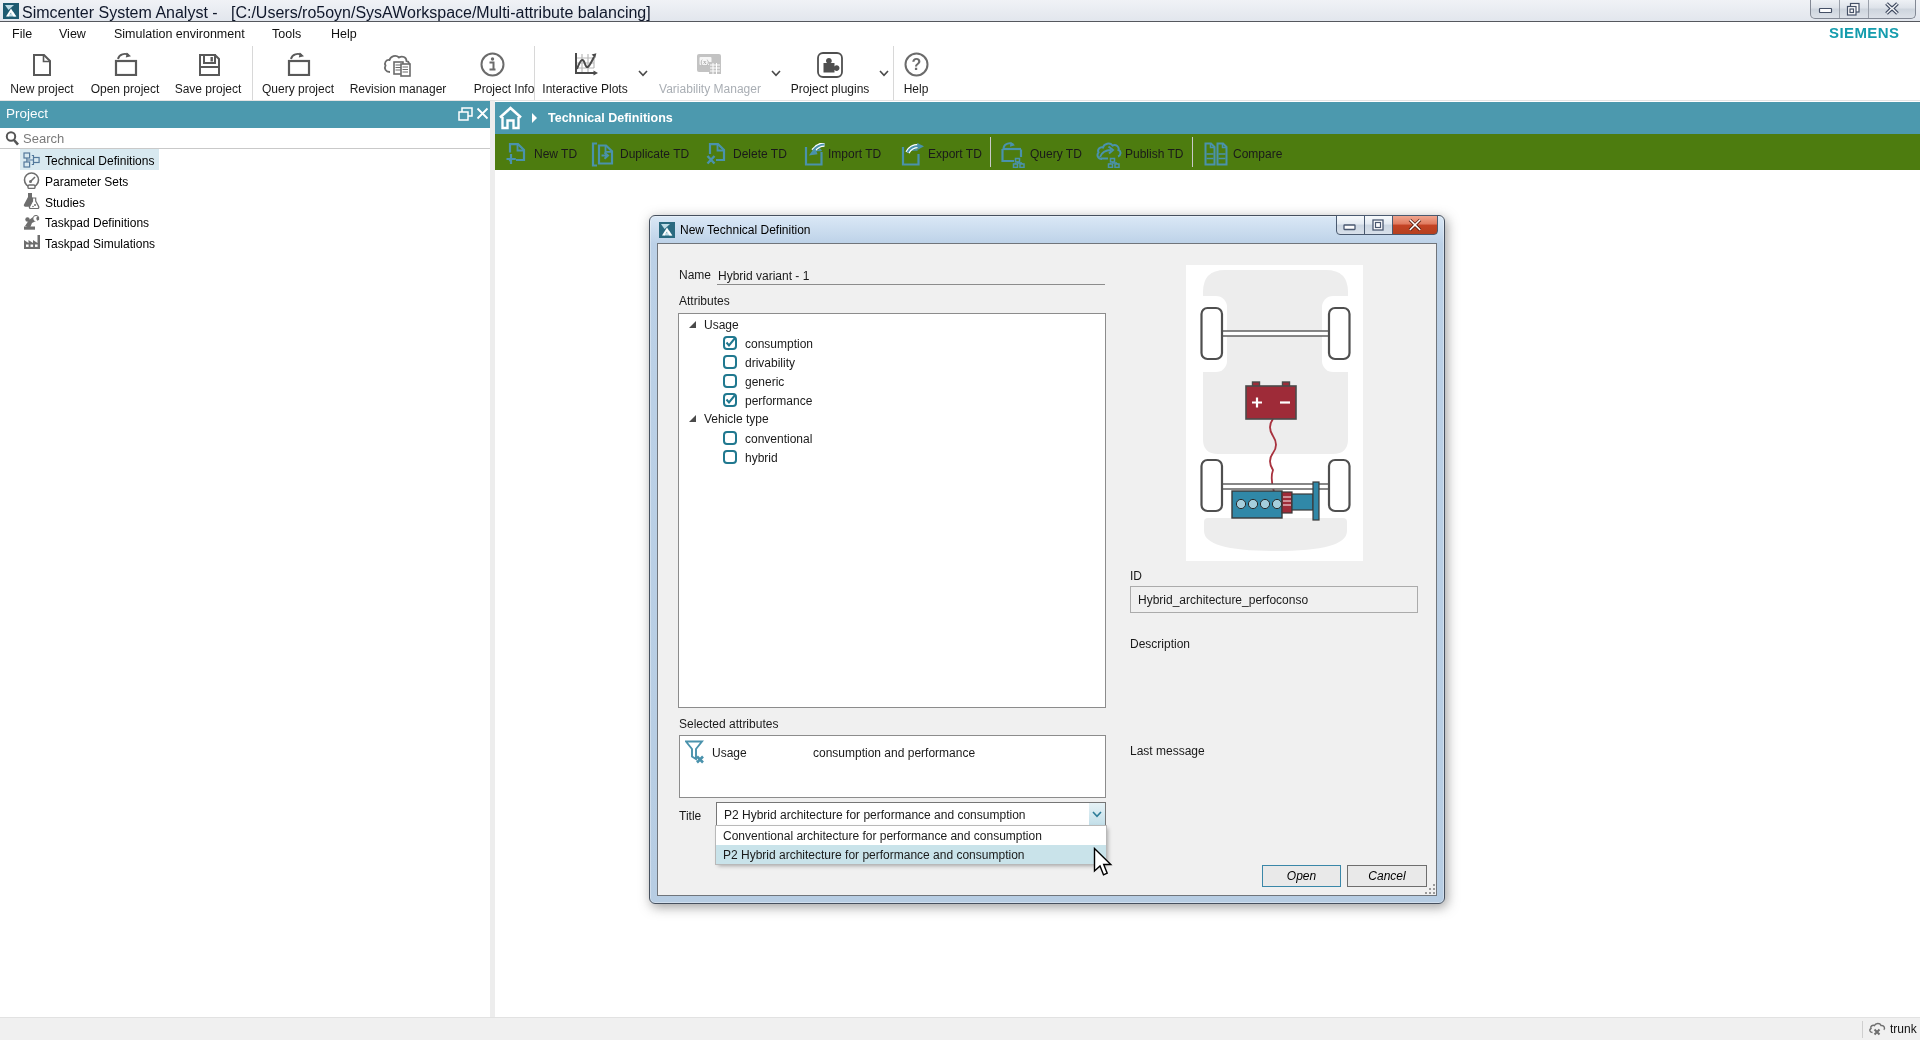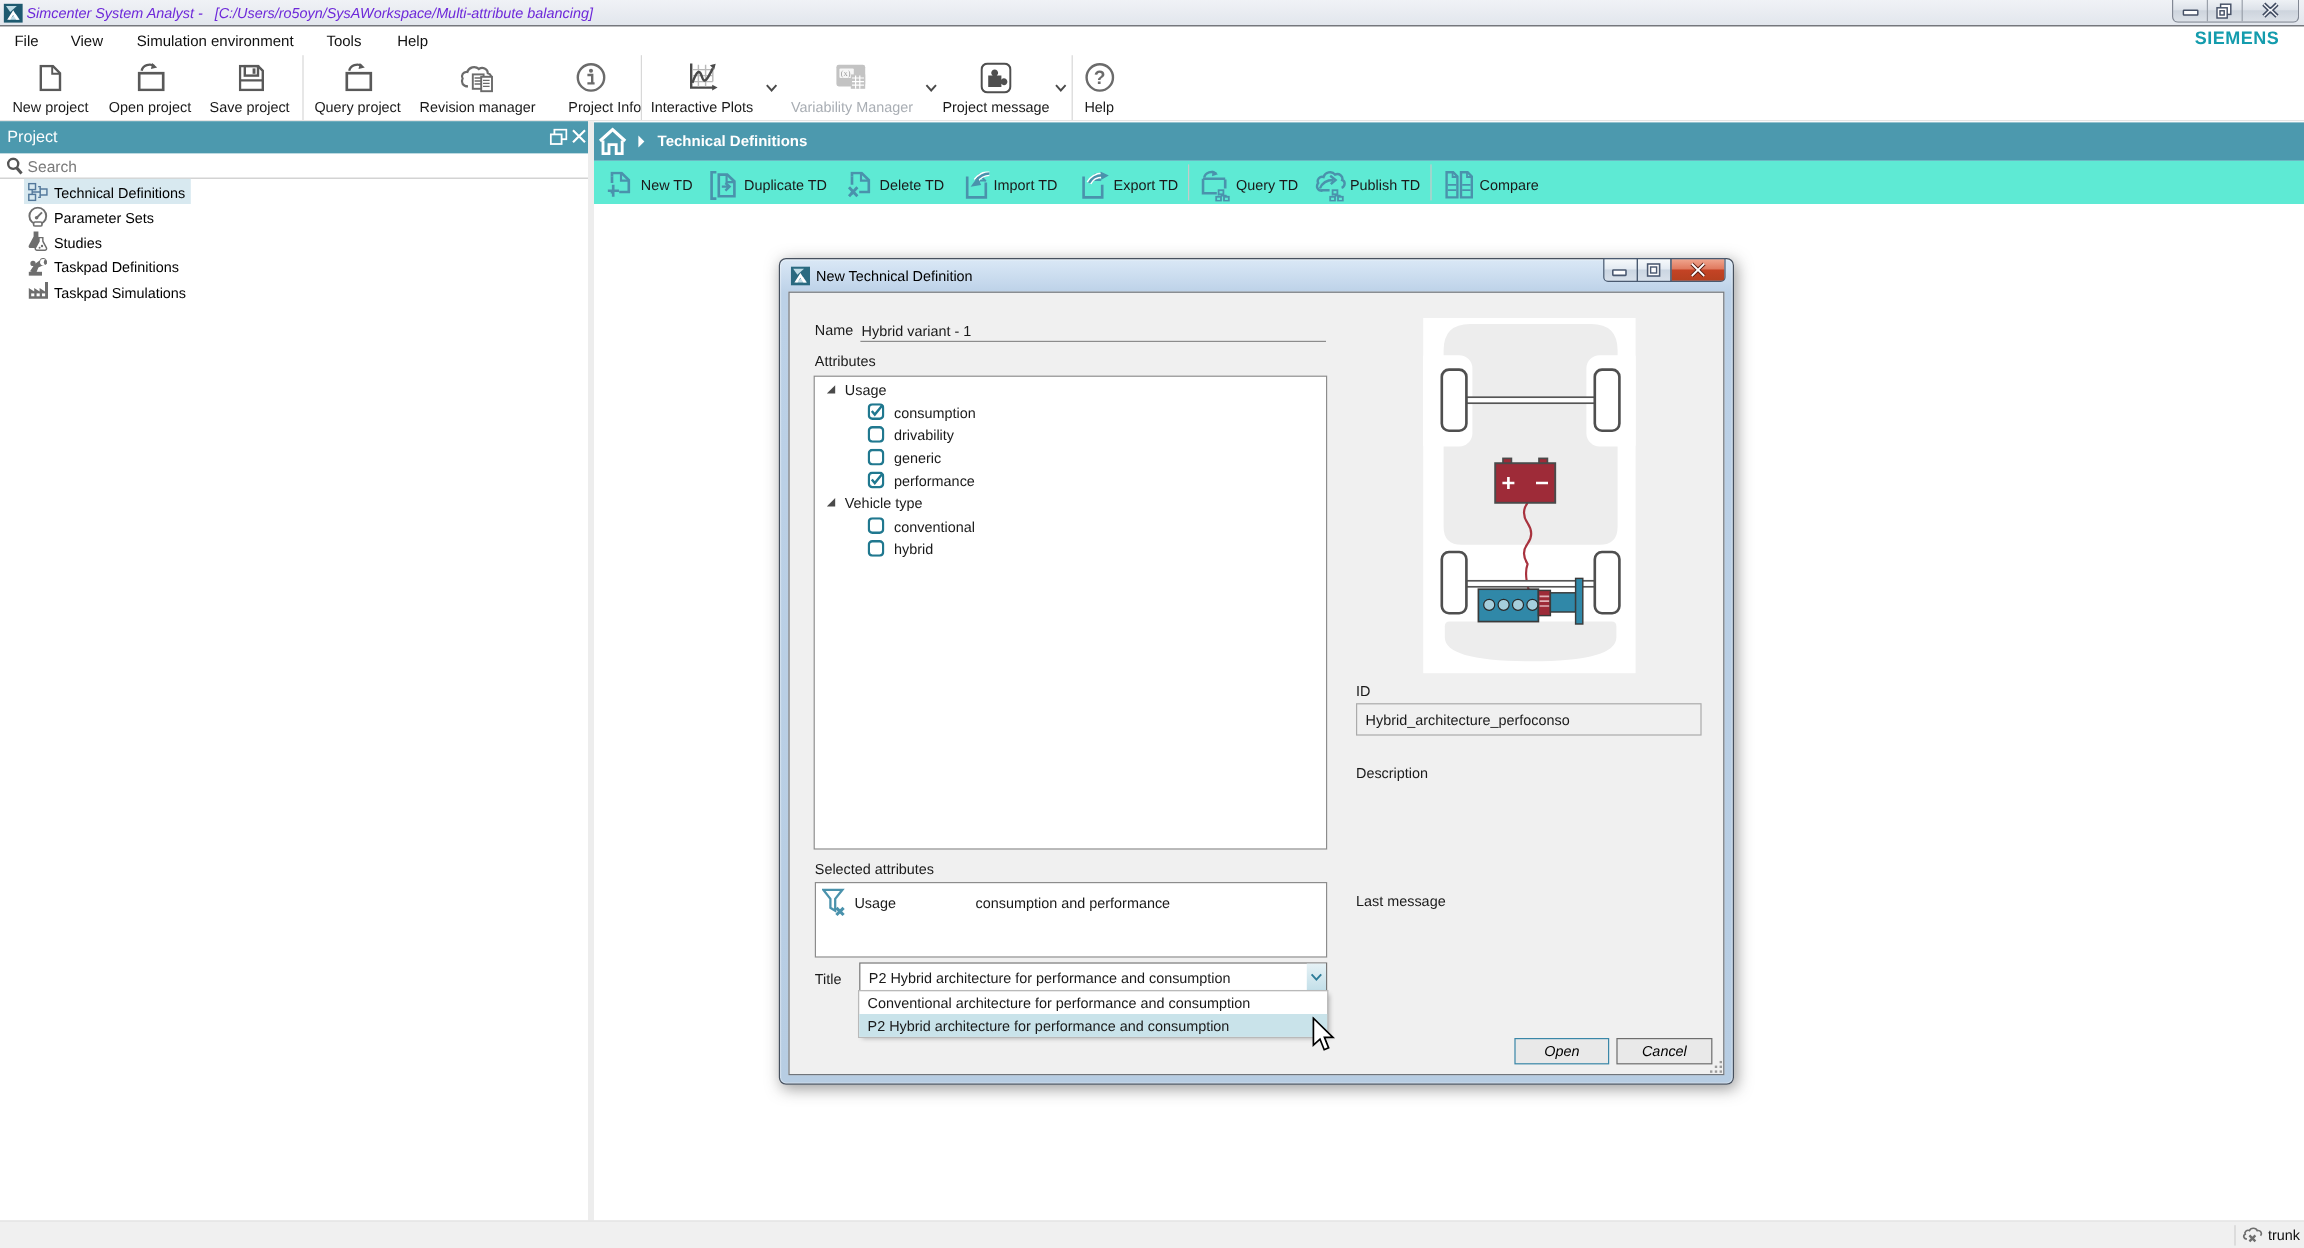"Simcenter System Analyst -" #titletext { color: #6d28d9 -> #0f172a; font-size: 12px -> 16px; font-style: italic -> none }
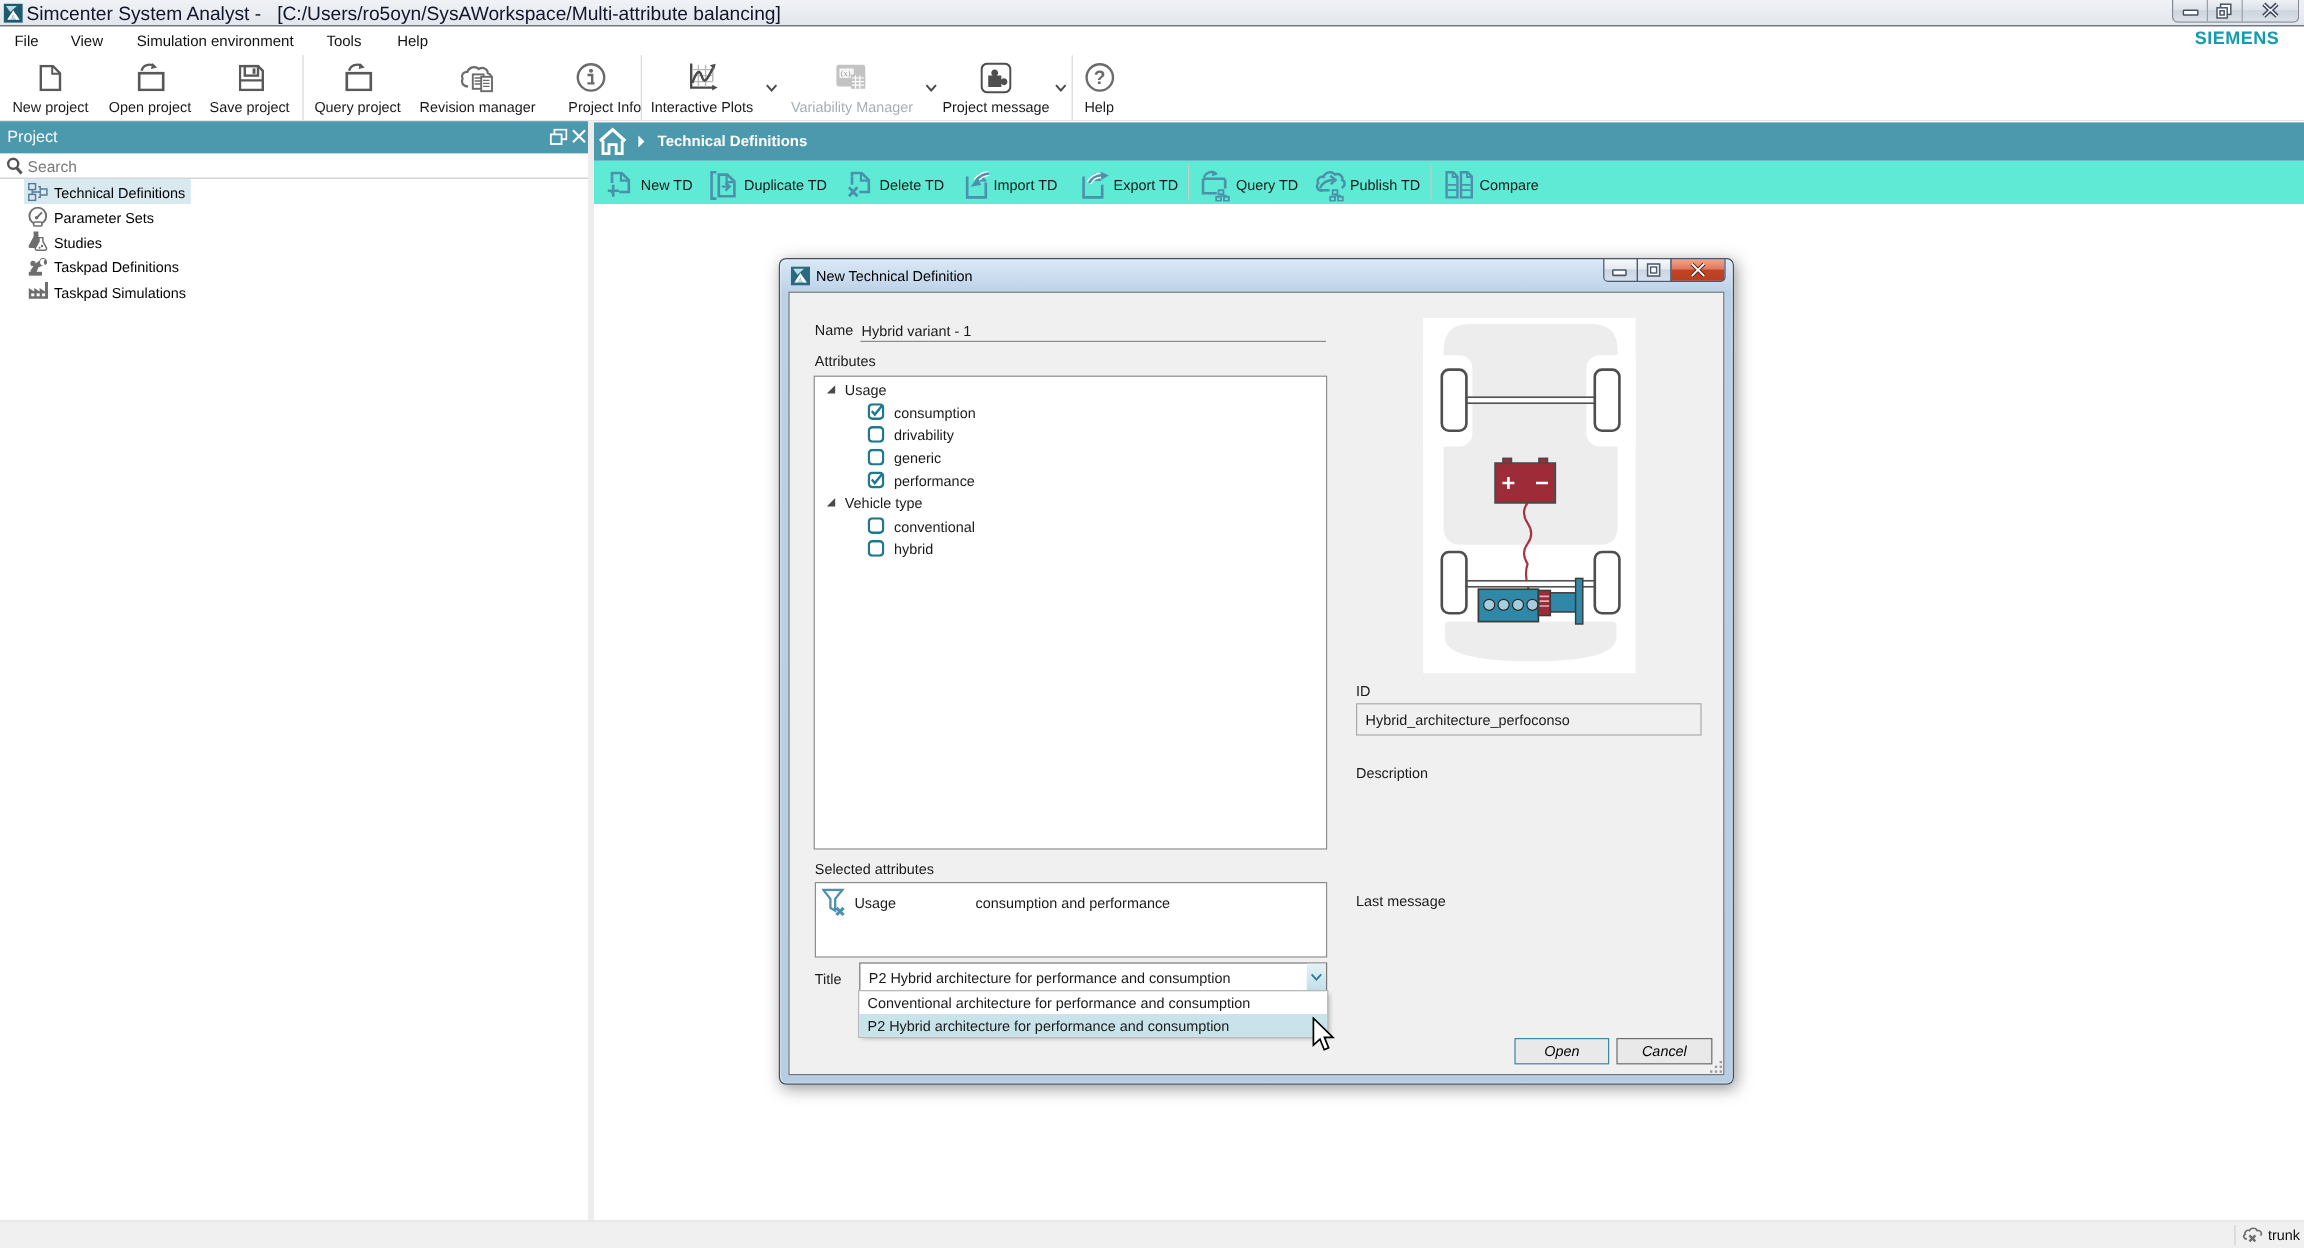"Project message" div.tblabel { text: message -> plugins }
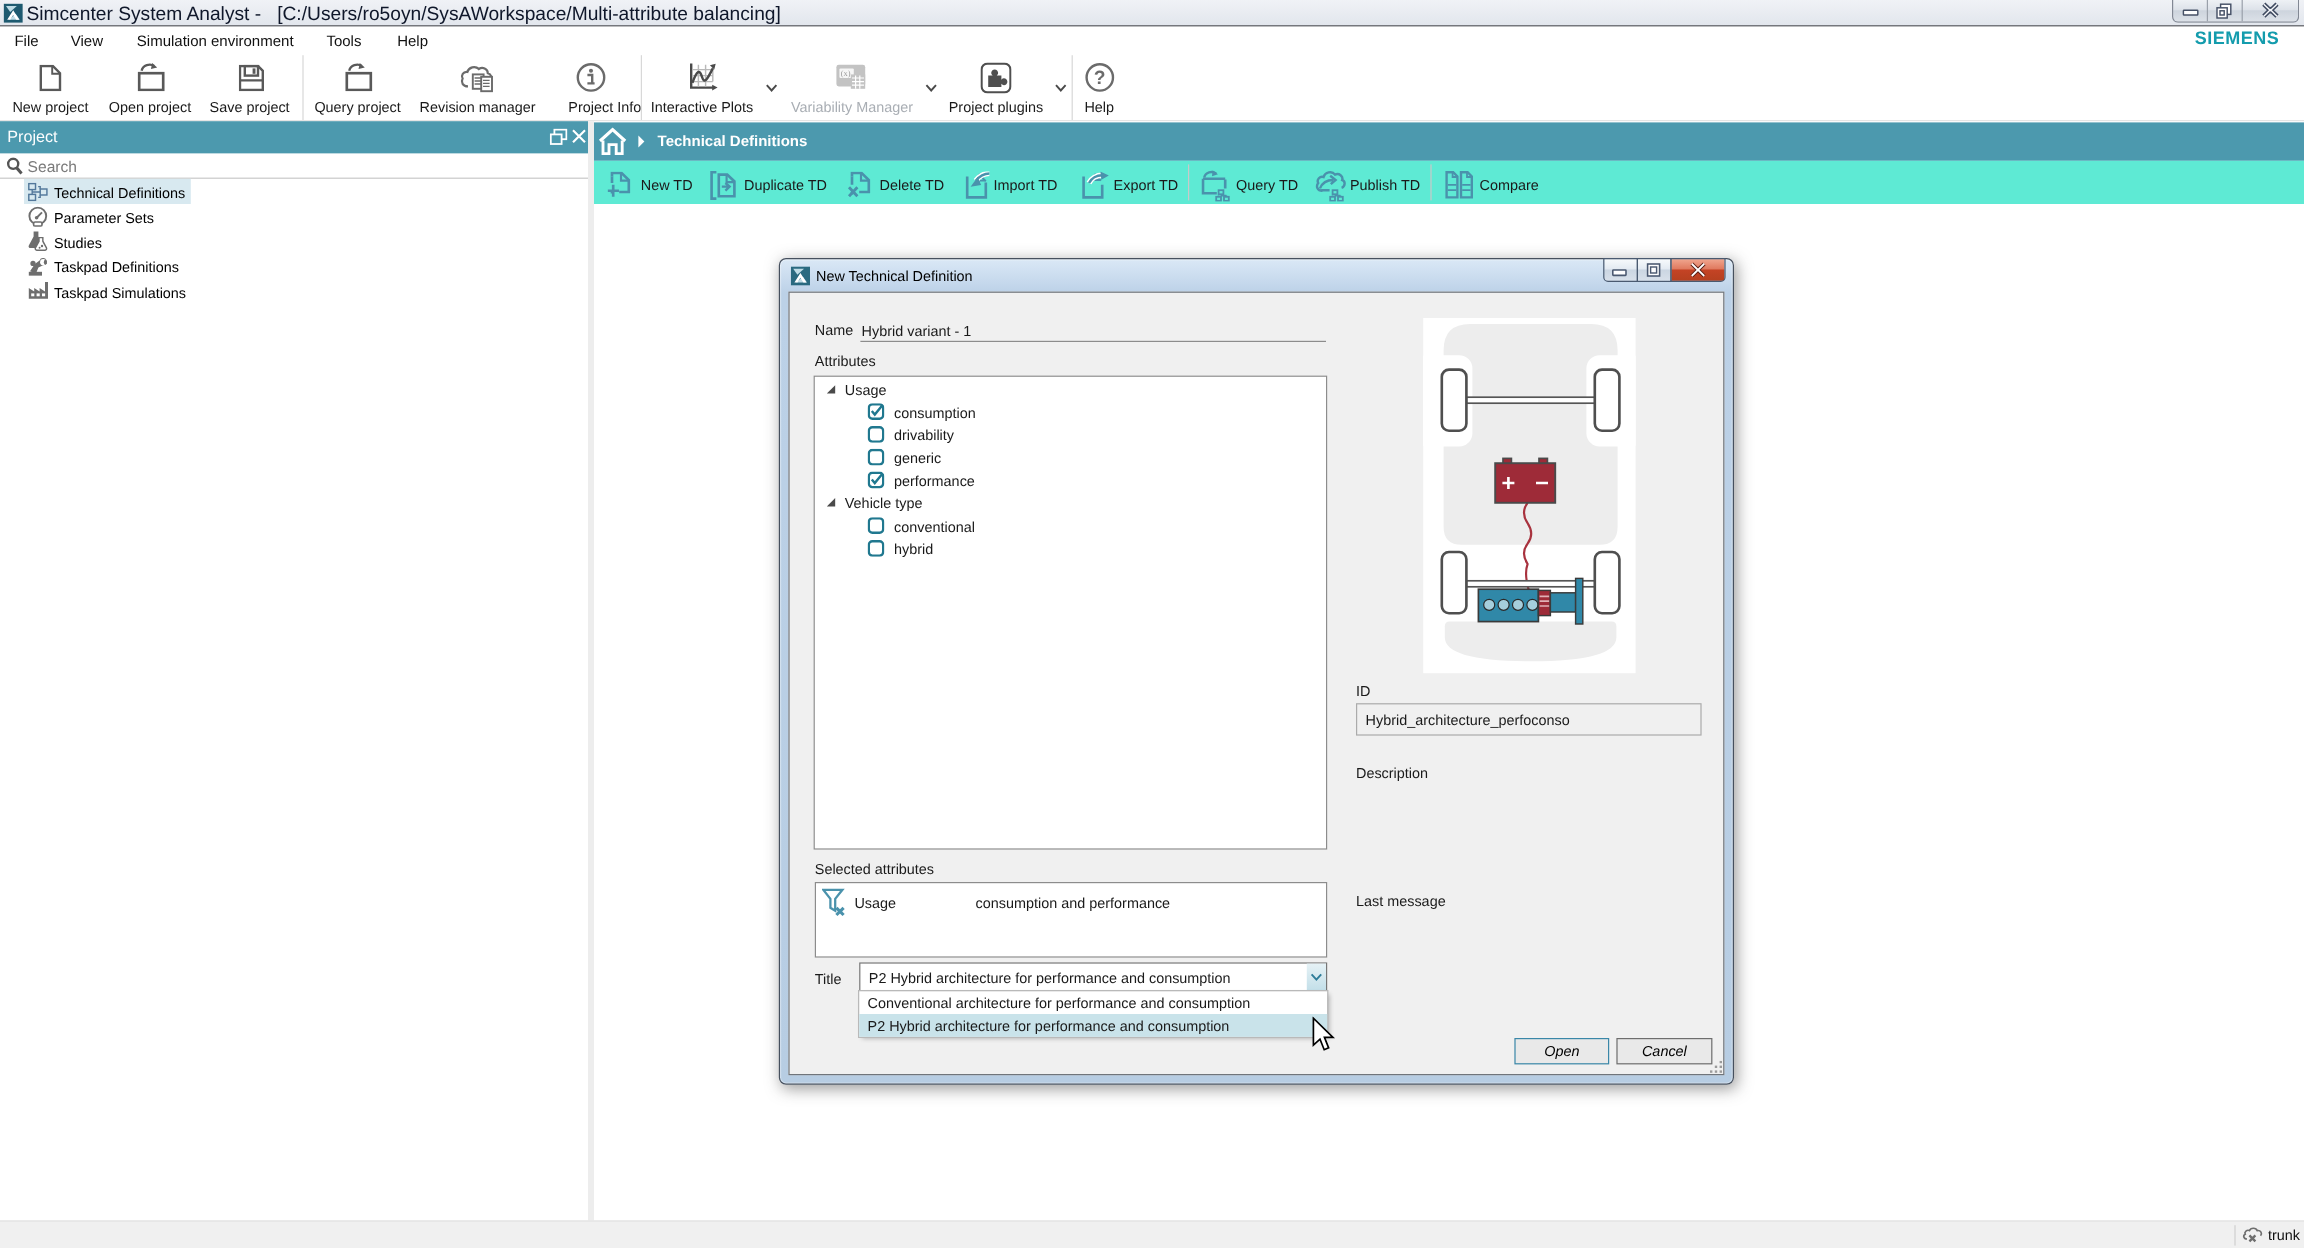"New TD" #tdbar { background: #5eead4 -> #4d7c0f }
